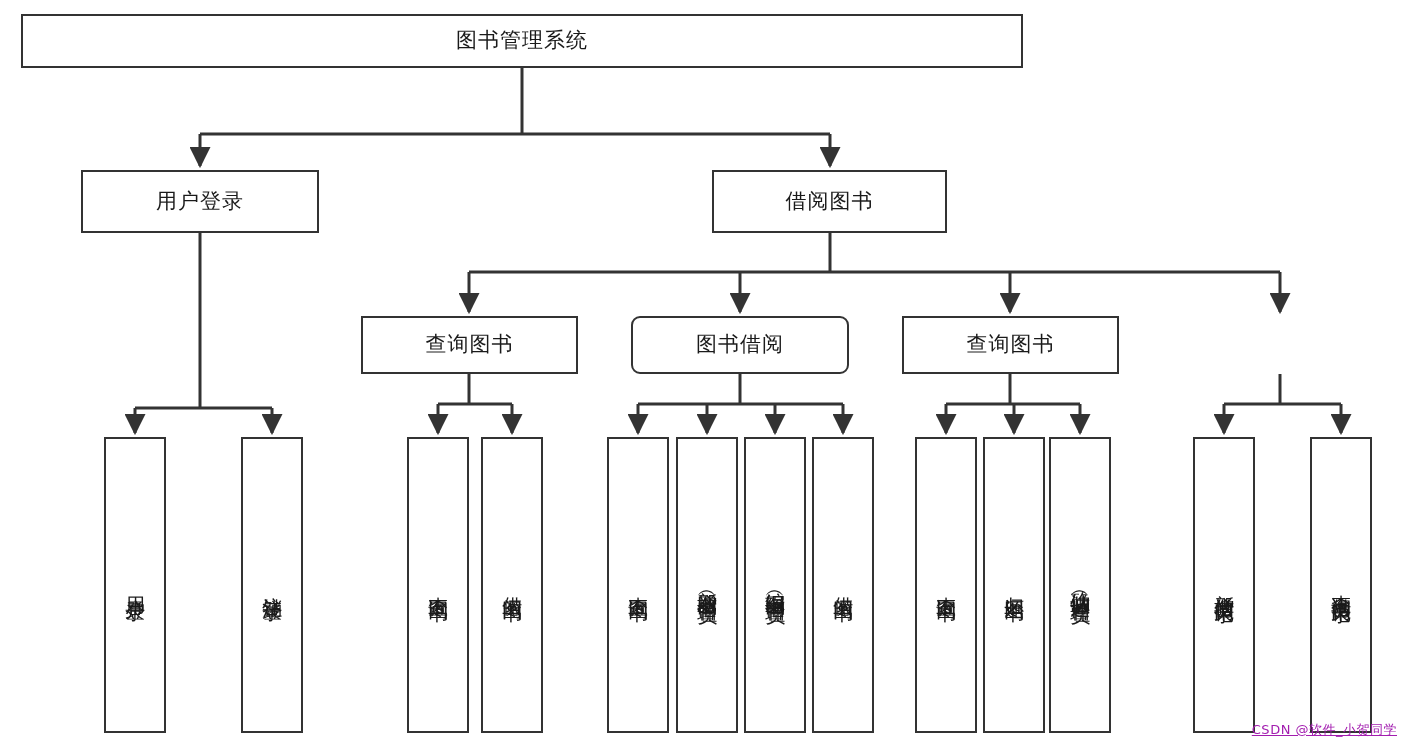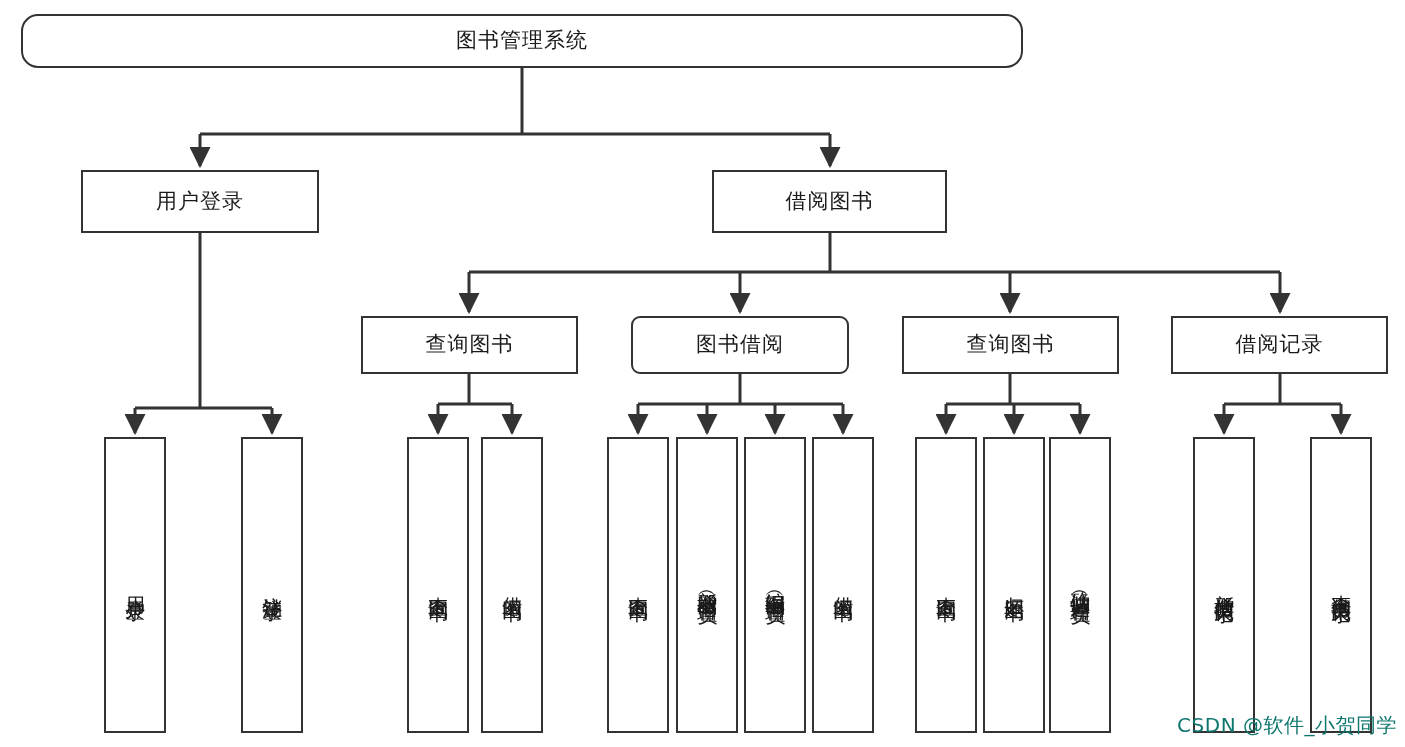"图书管理系统" div.node { border-radius: 17px -> none }
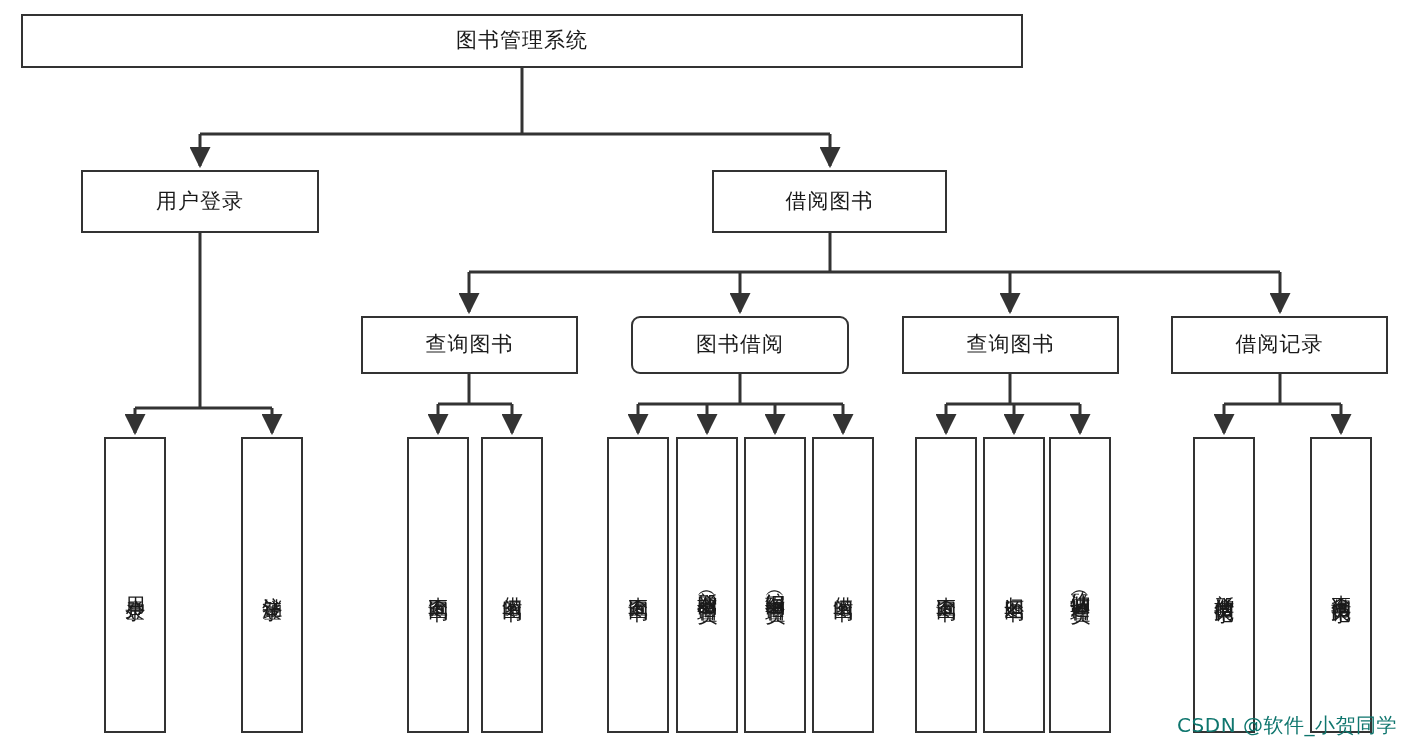"借阅记录" div.node { html: <div> <span>借阅记录</span> </div> -> none }
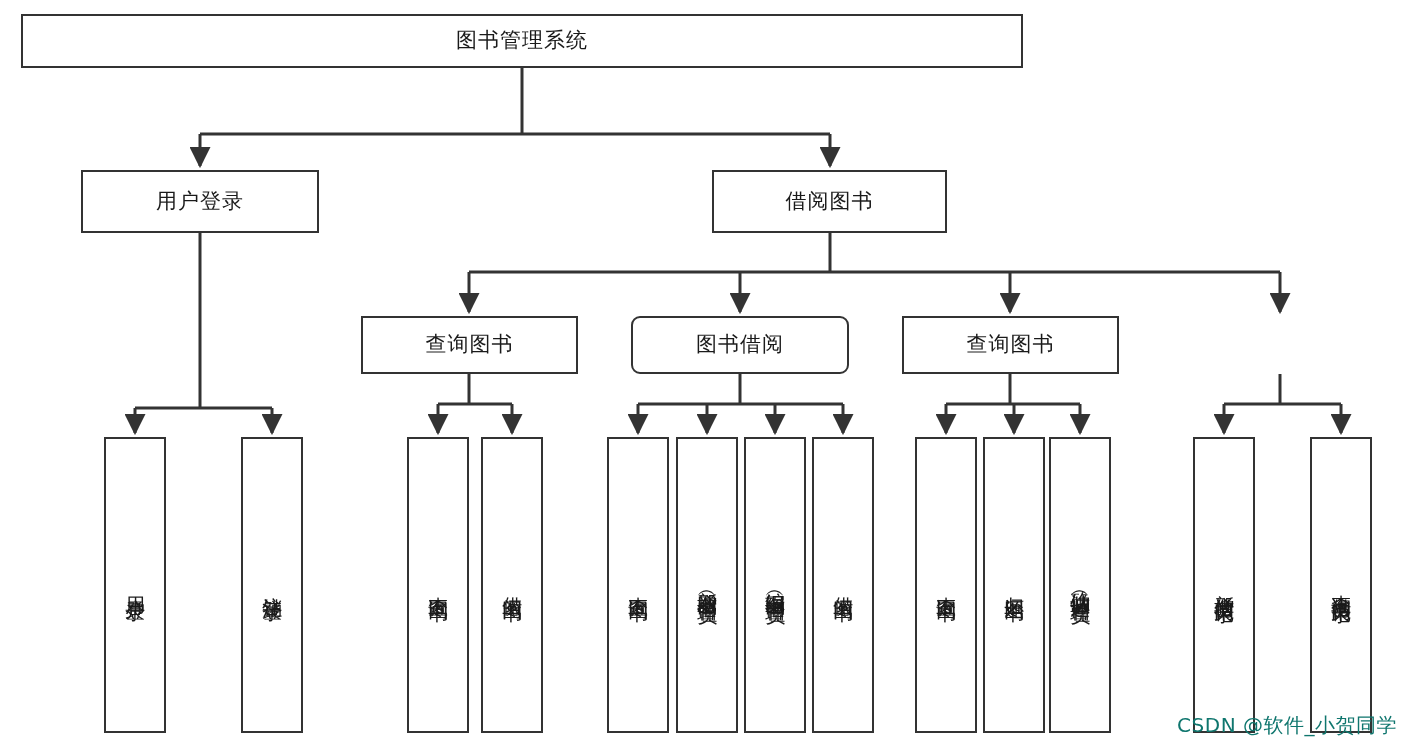"CSDN @软件_小贺同学" #watermark { color: #0f766e -> #a21caf; font-size: 20px -> 13px; text-decoration: none -> underline }
